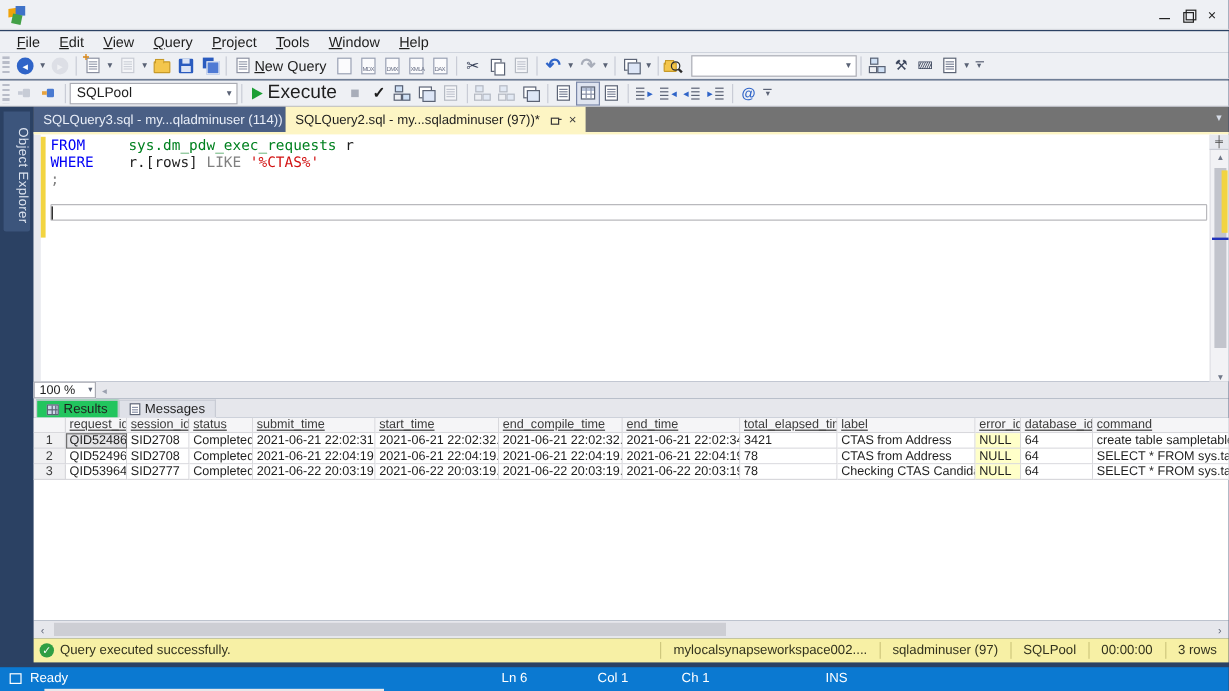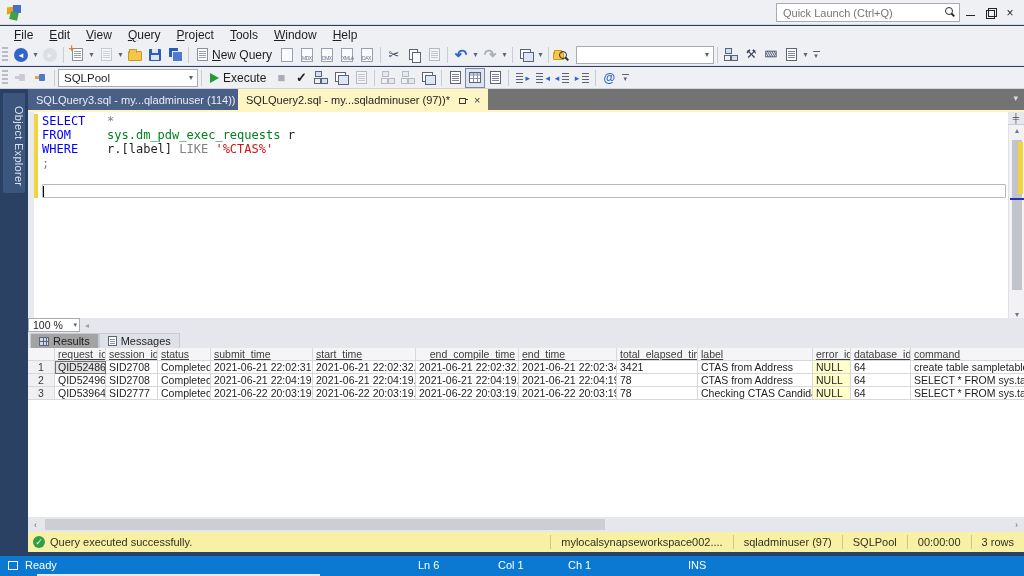"Quick Launch (Ctrl+Q)" div.quick-launch { html: <div> <input> <span></span> </div> -> none }
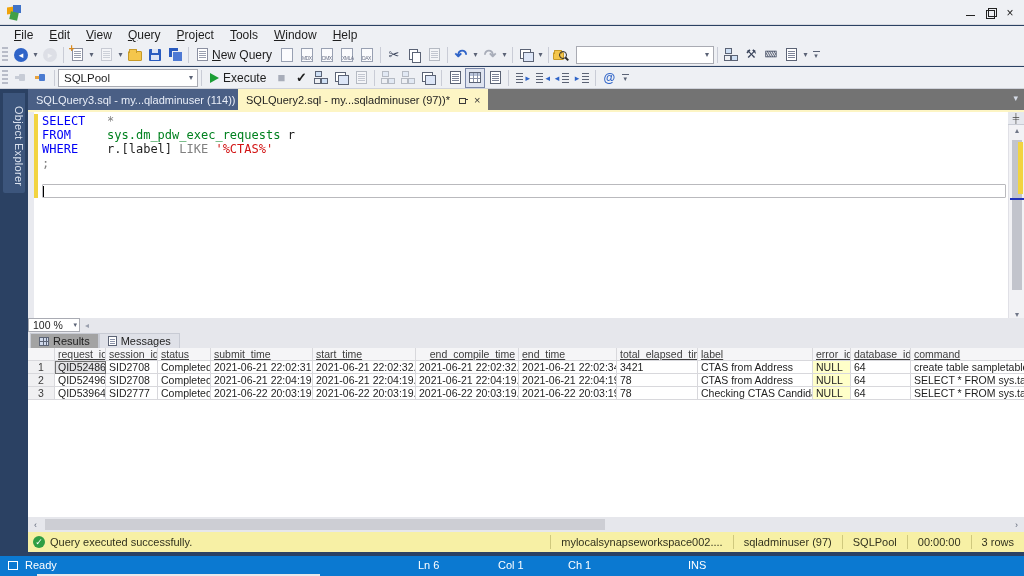"Execute" span { font-size: 12px -> 16px }
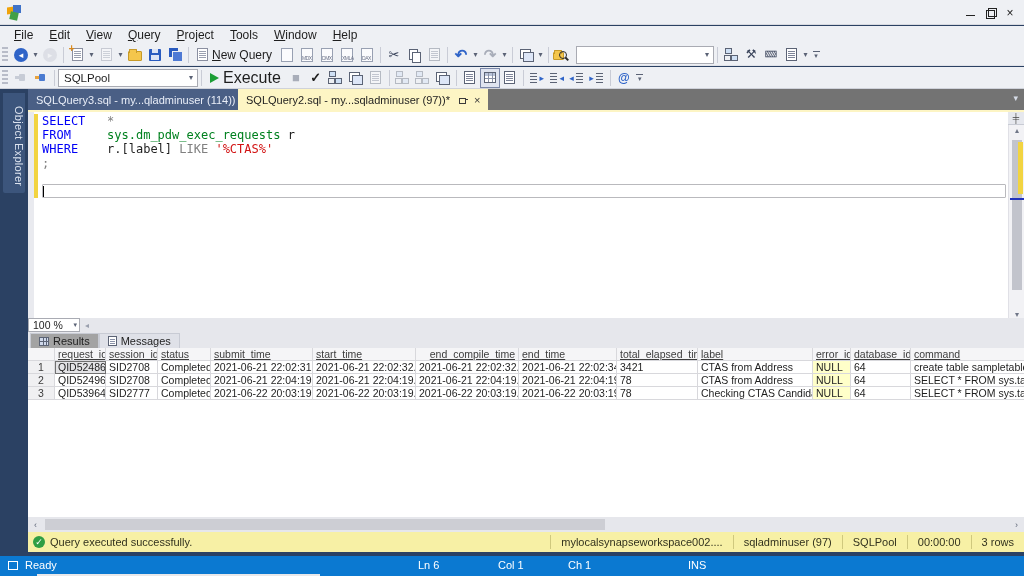"SELECT *" div.code-line { html: <div><span>SELECT</span><span> </span><span>*</span></div> -> none }
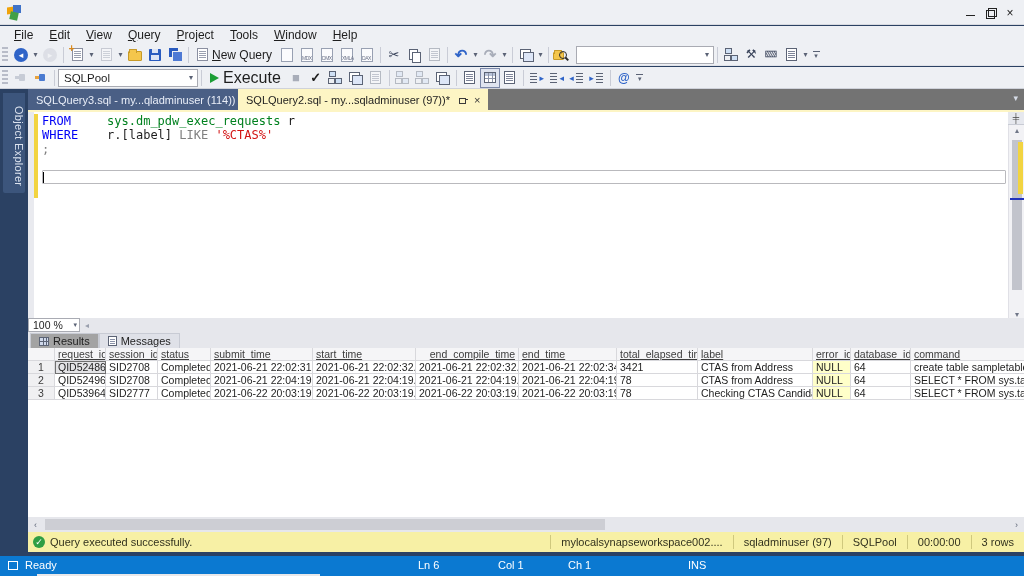"r.[label]" span.tok-pl { text: label -> rows }
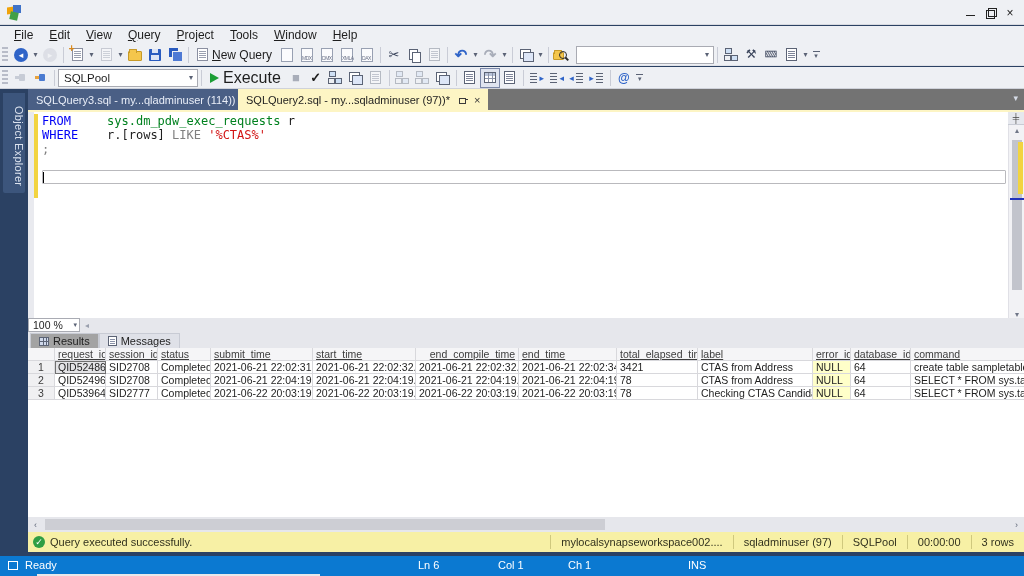"Results" .rtab.active { background: #a3a3a3 -> #22c55e }
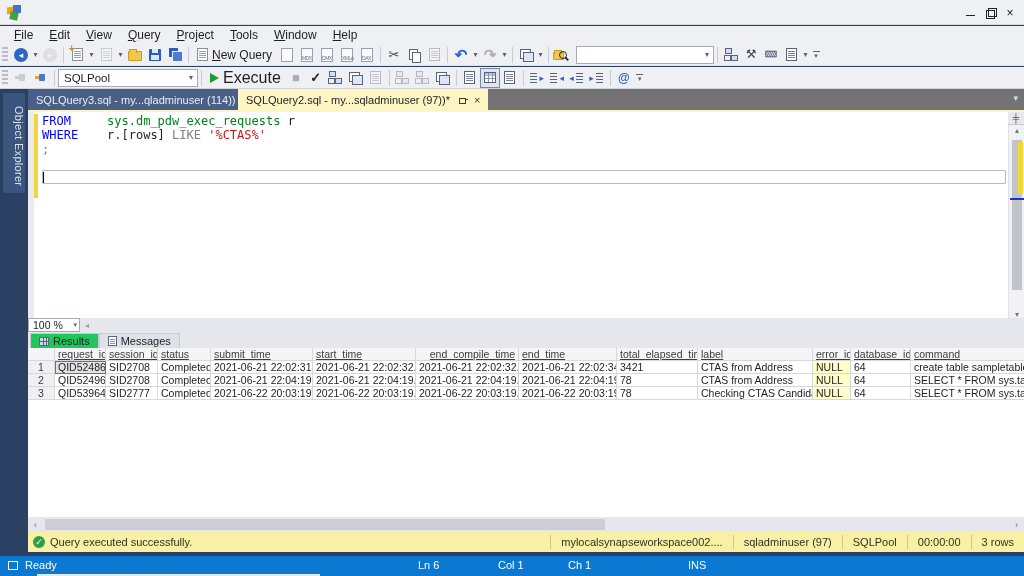"end_compile_time" div.gcell { text-align: right -> none }
